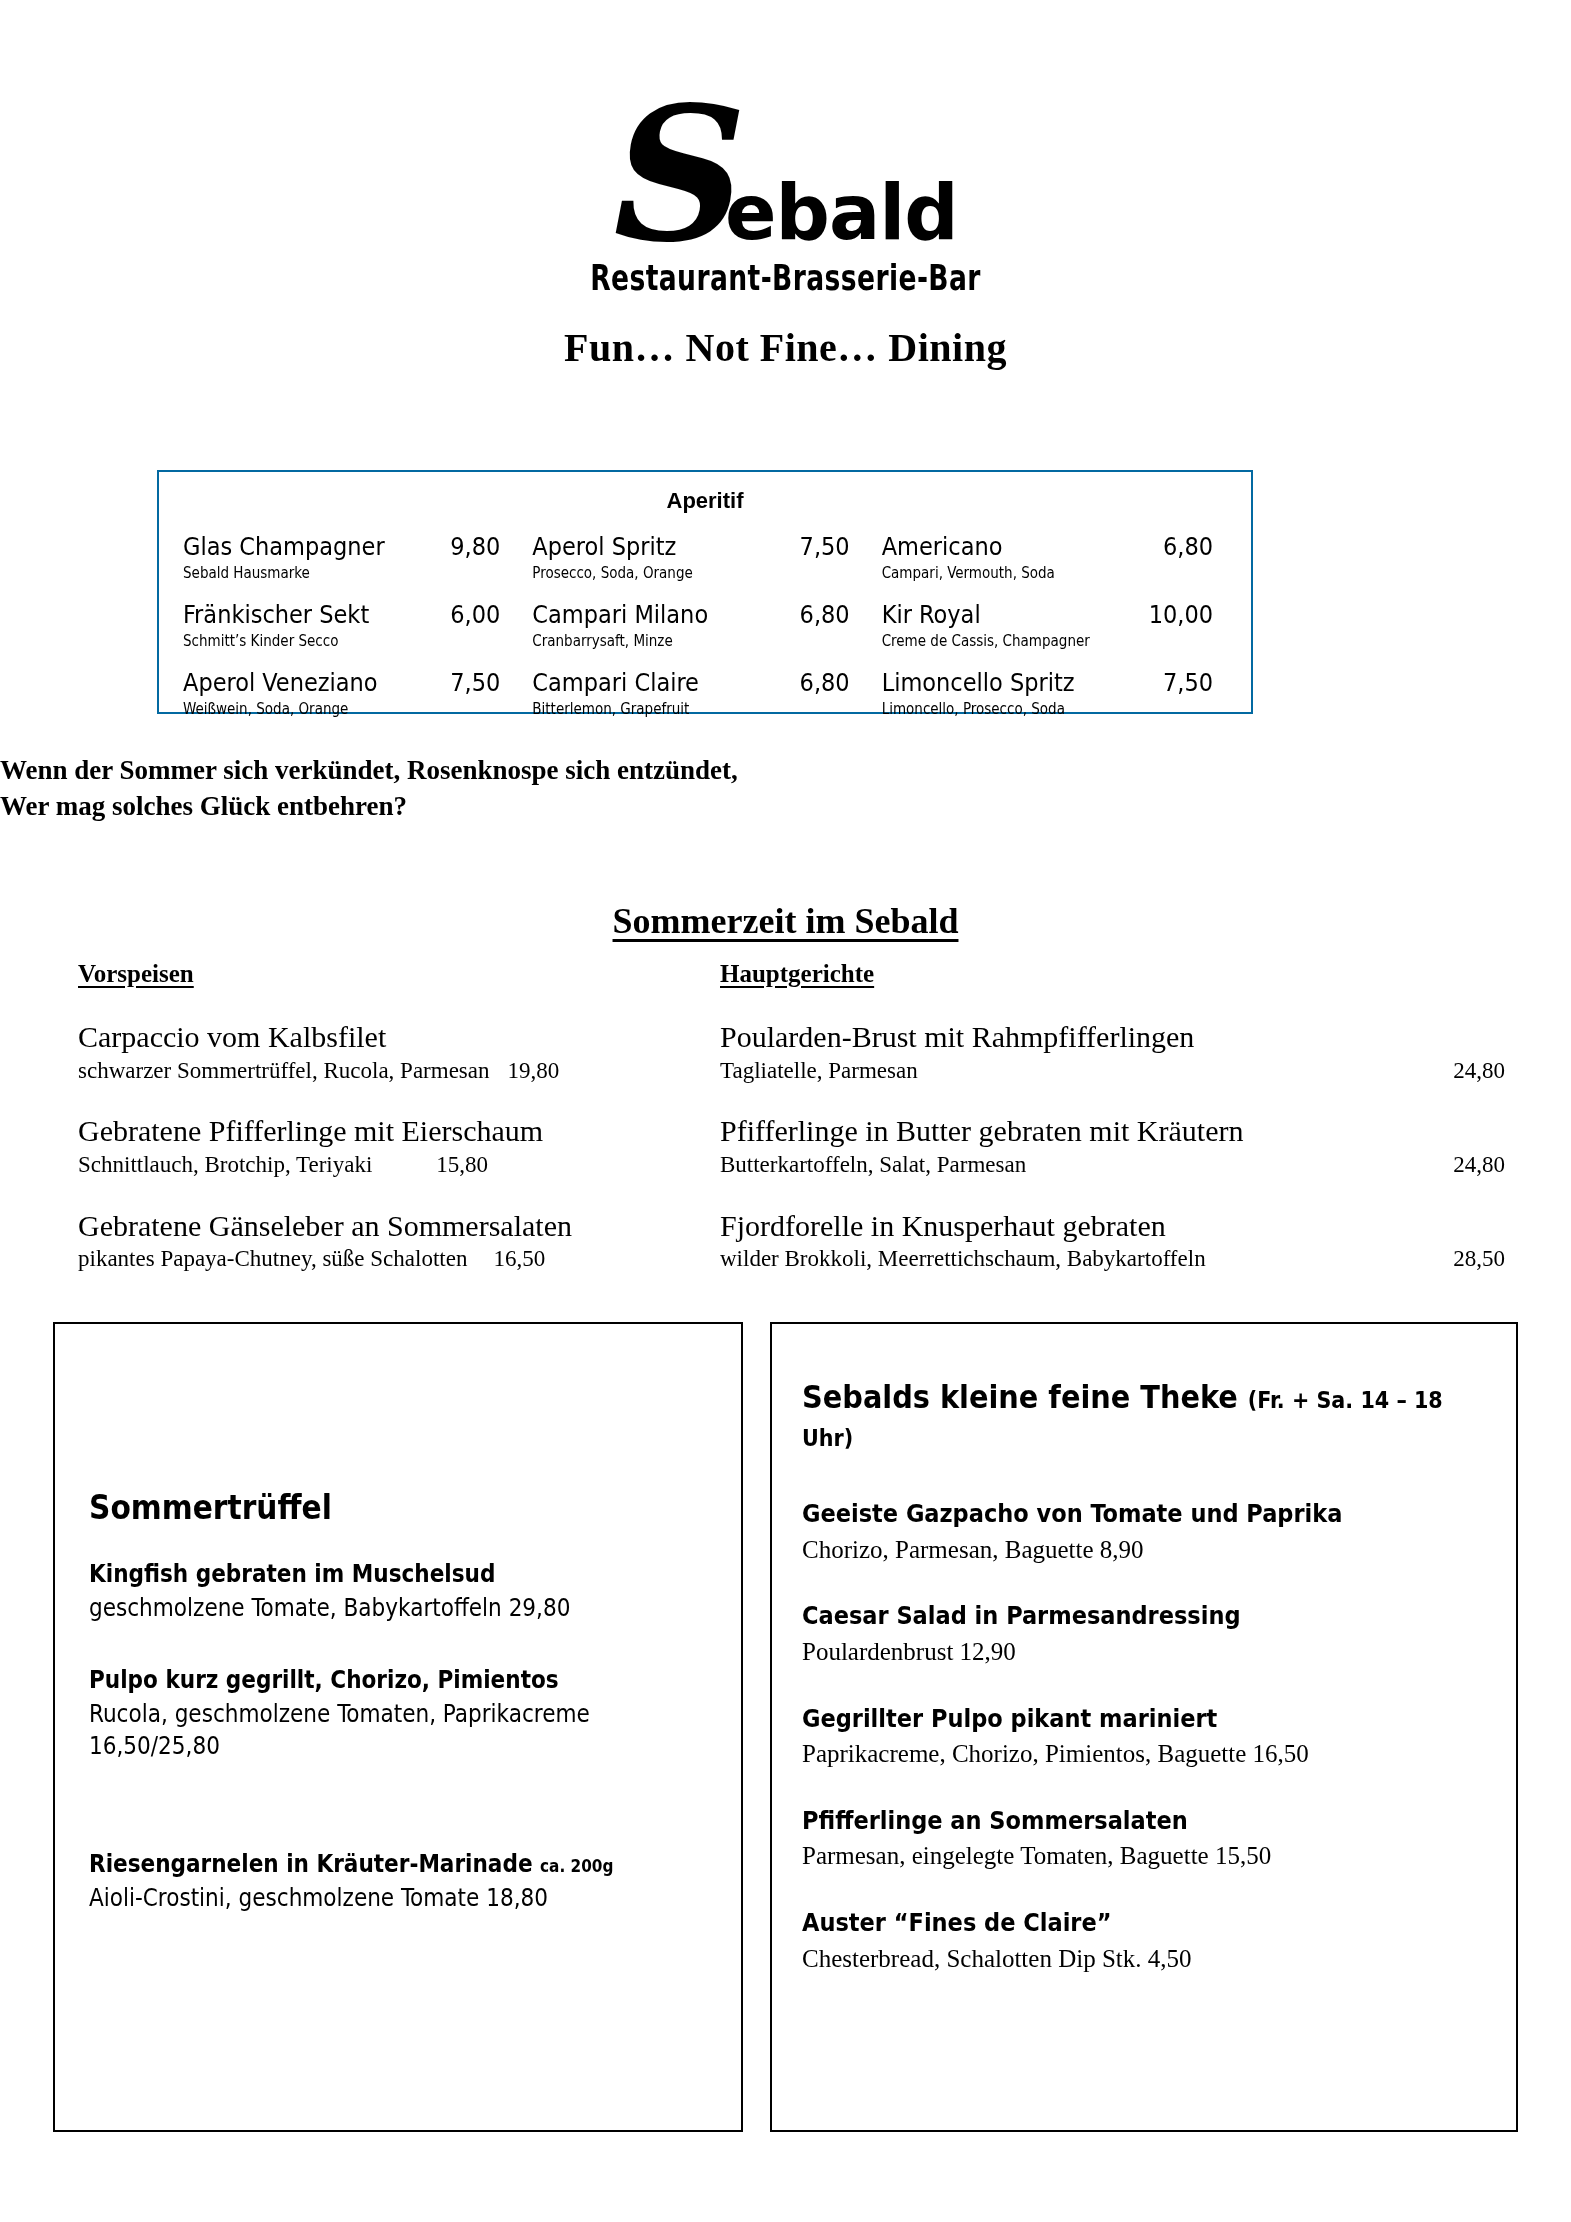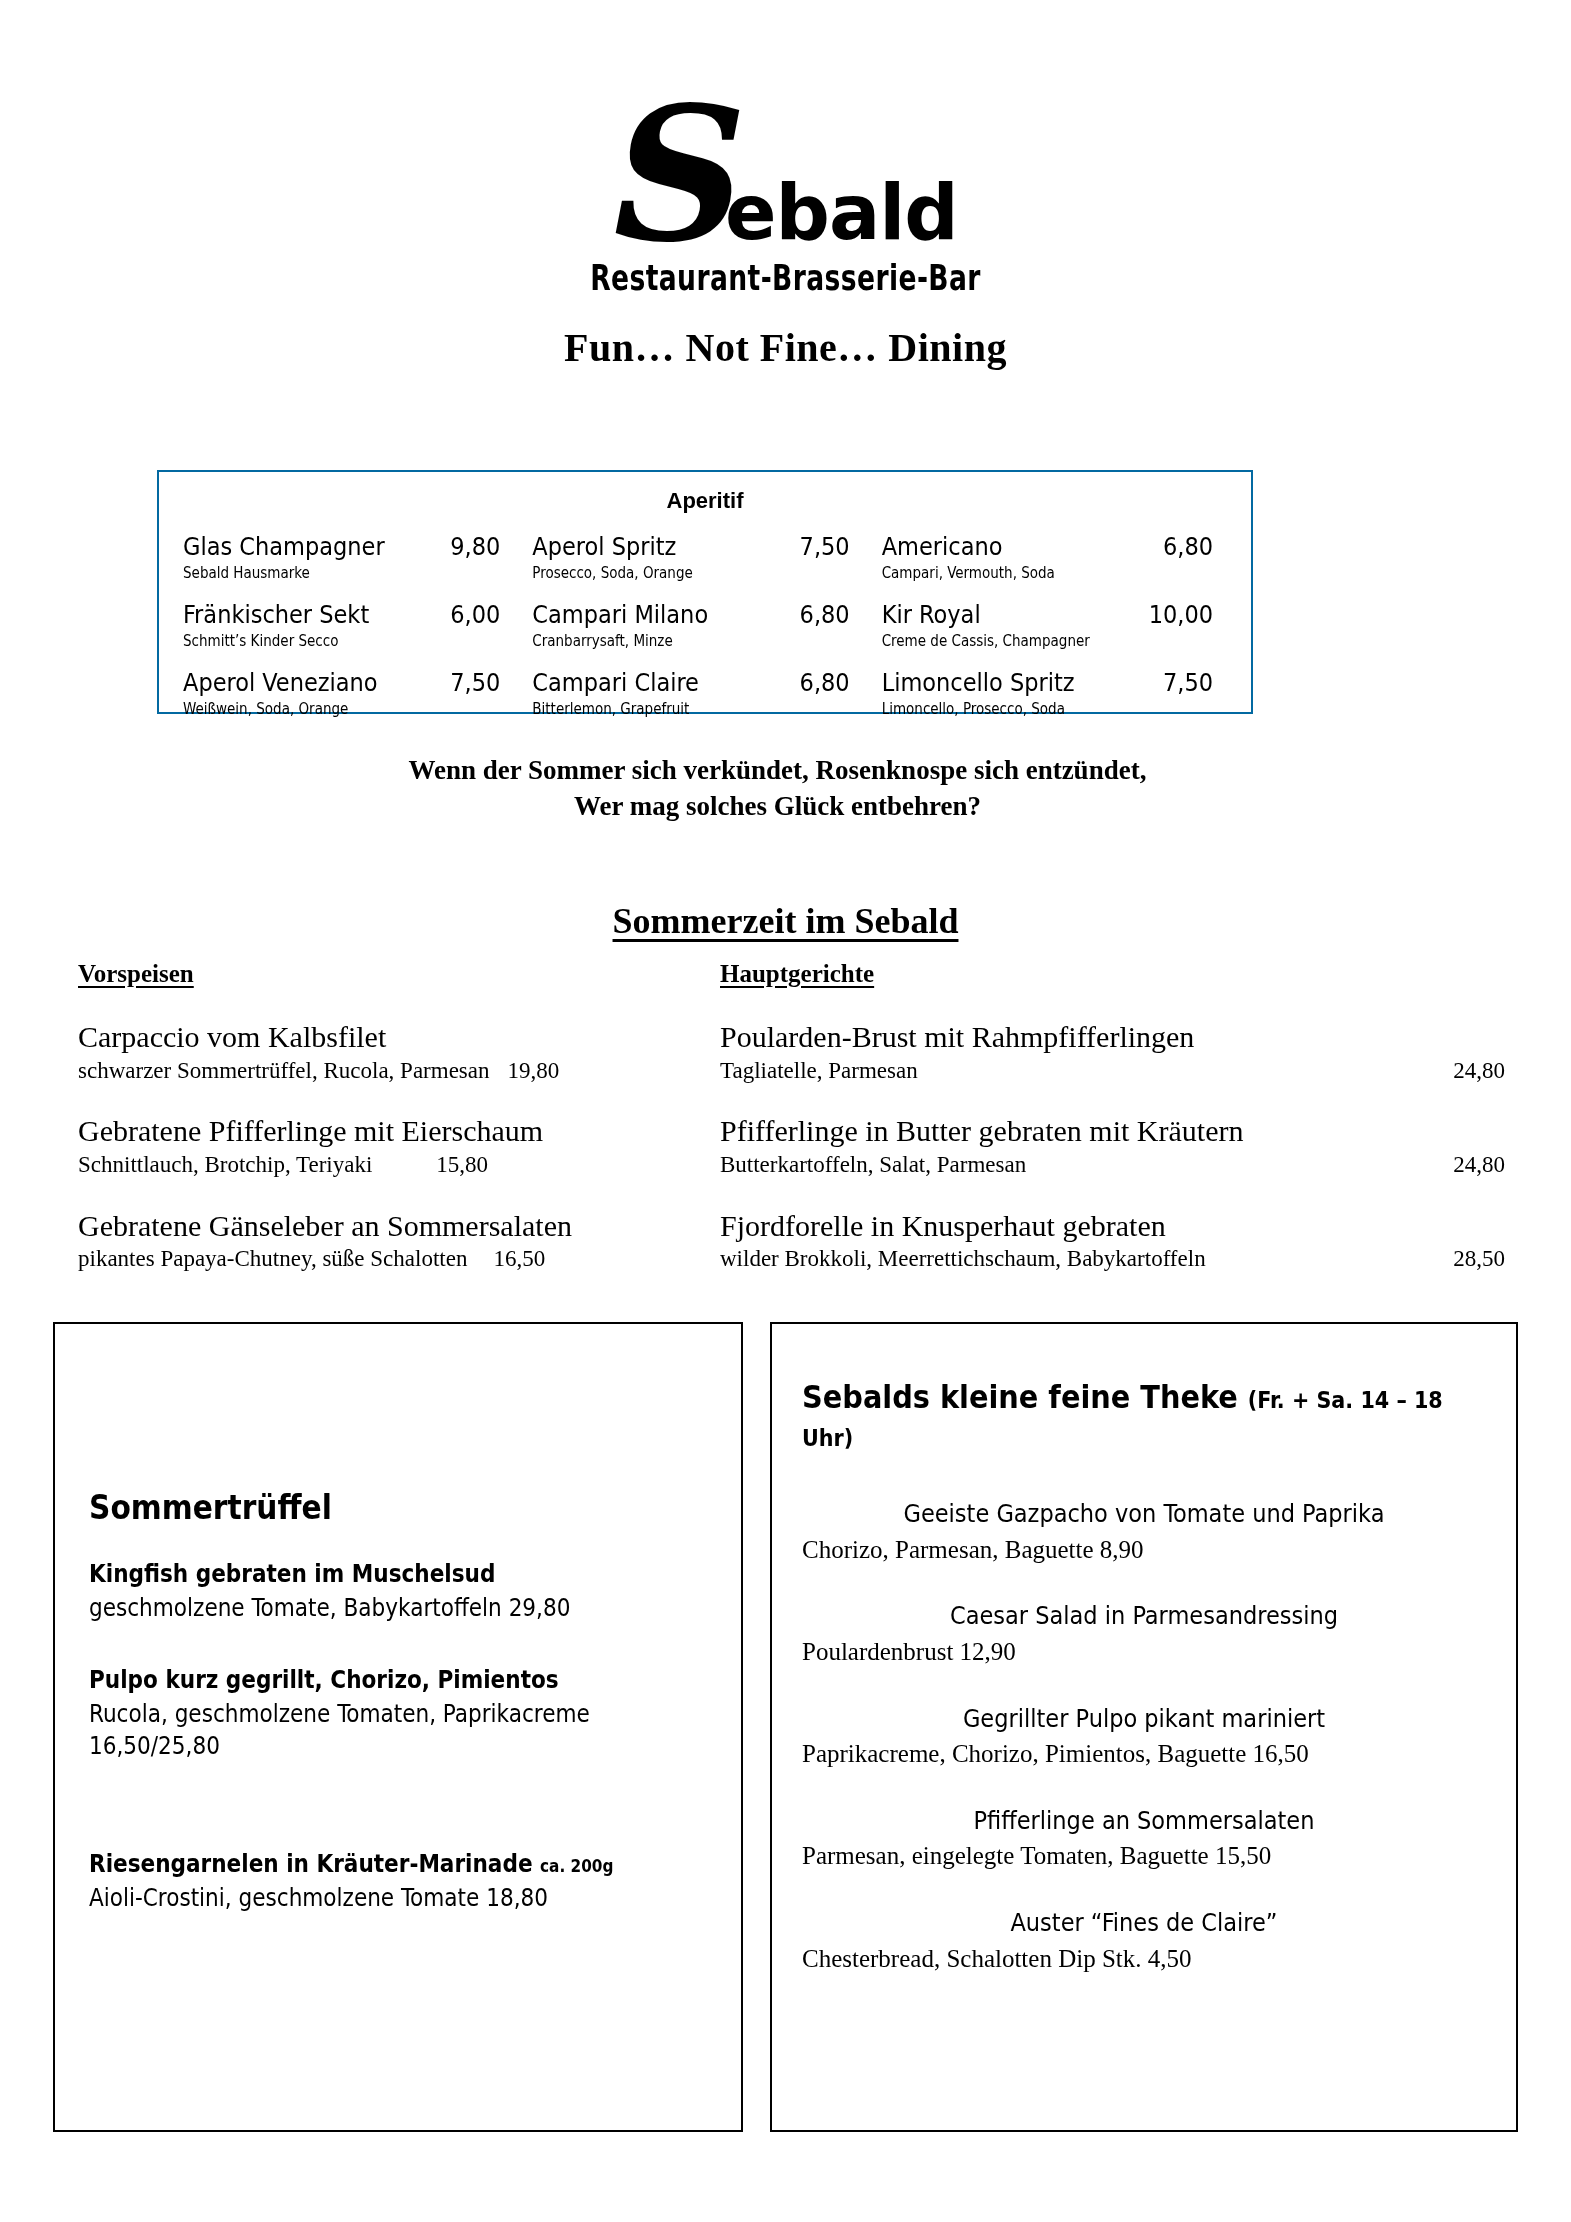"Wenn der Sommer sich verkündet," .poem { text-align: center -> left }
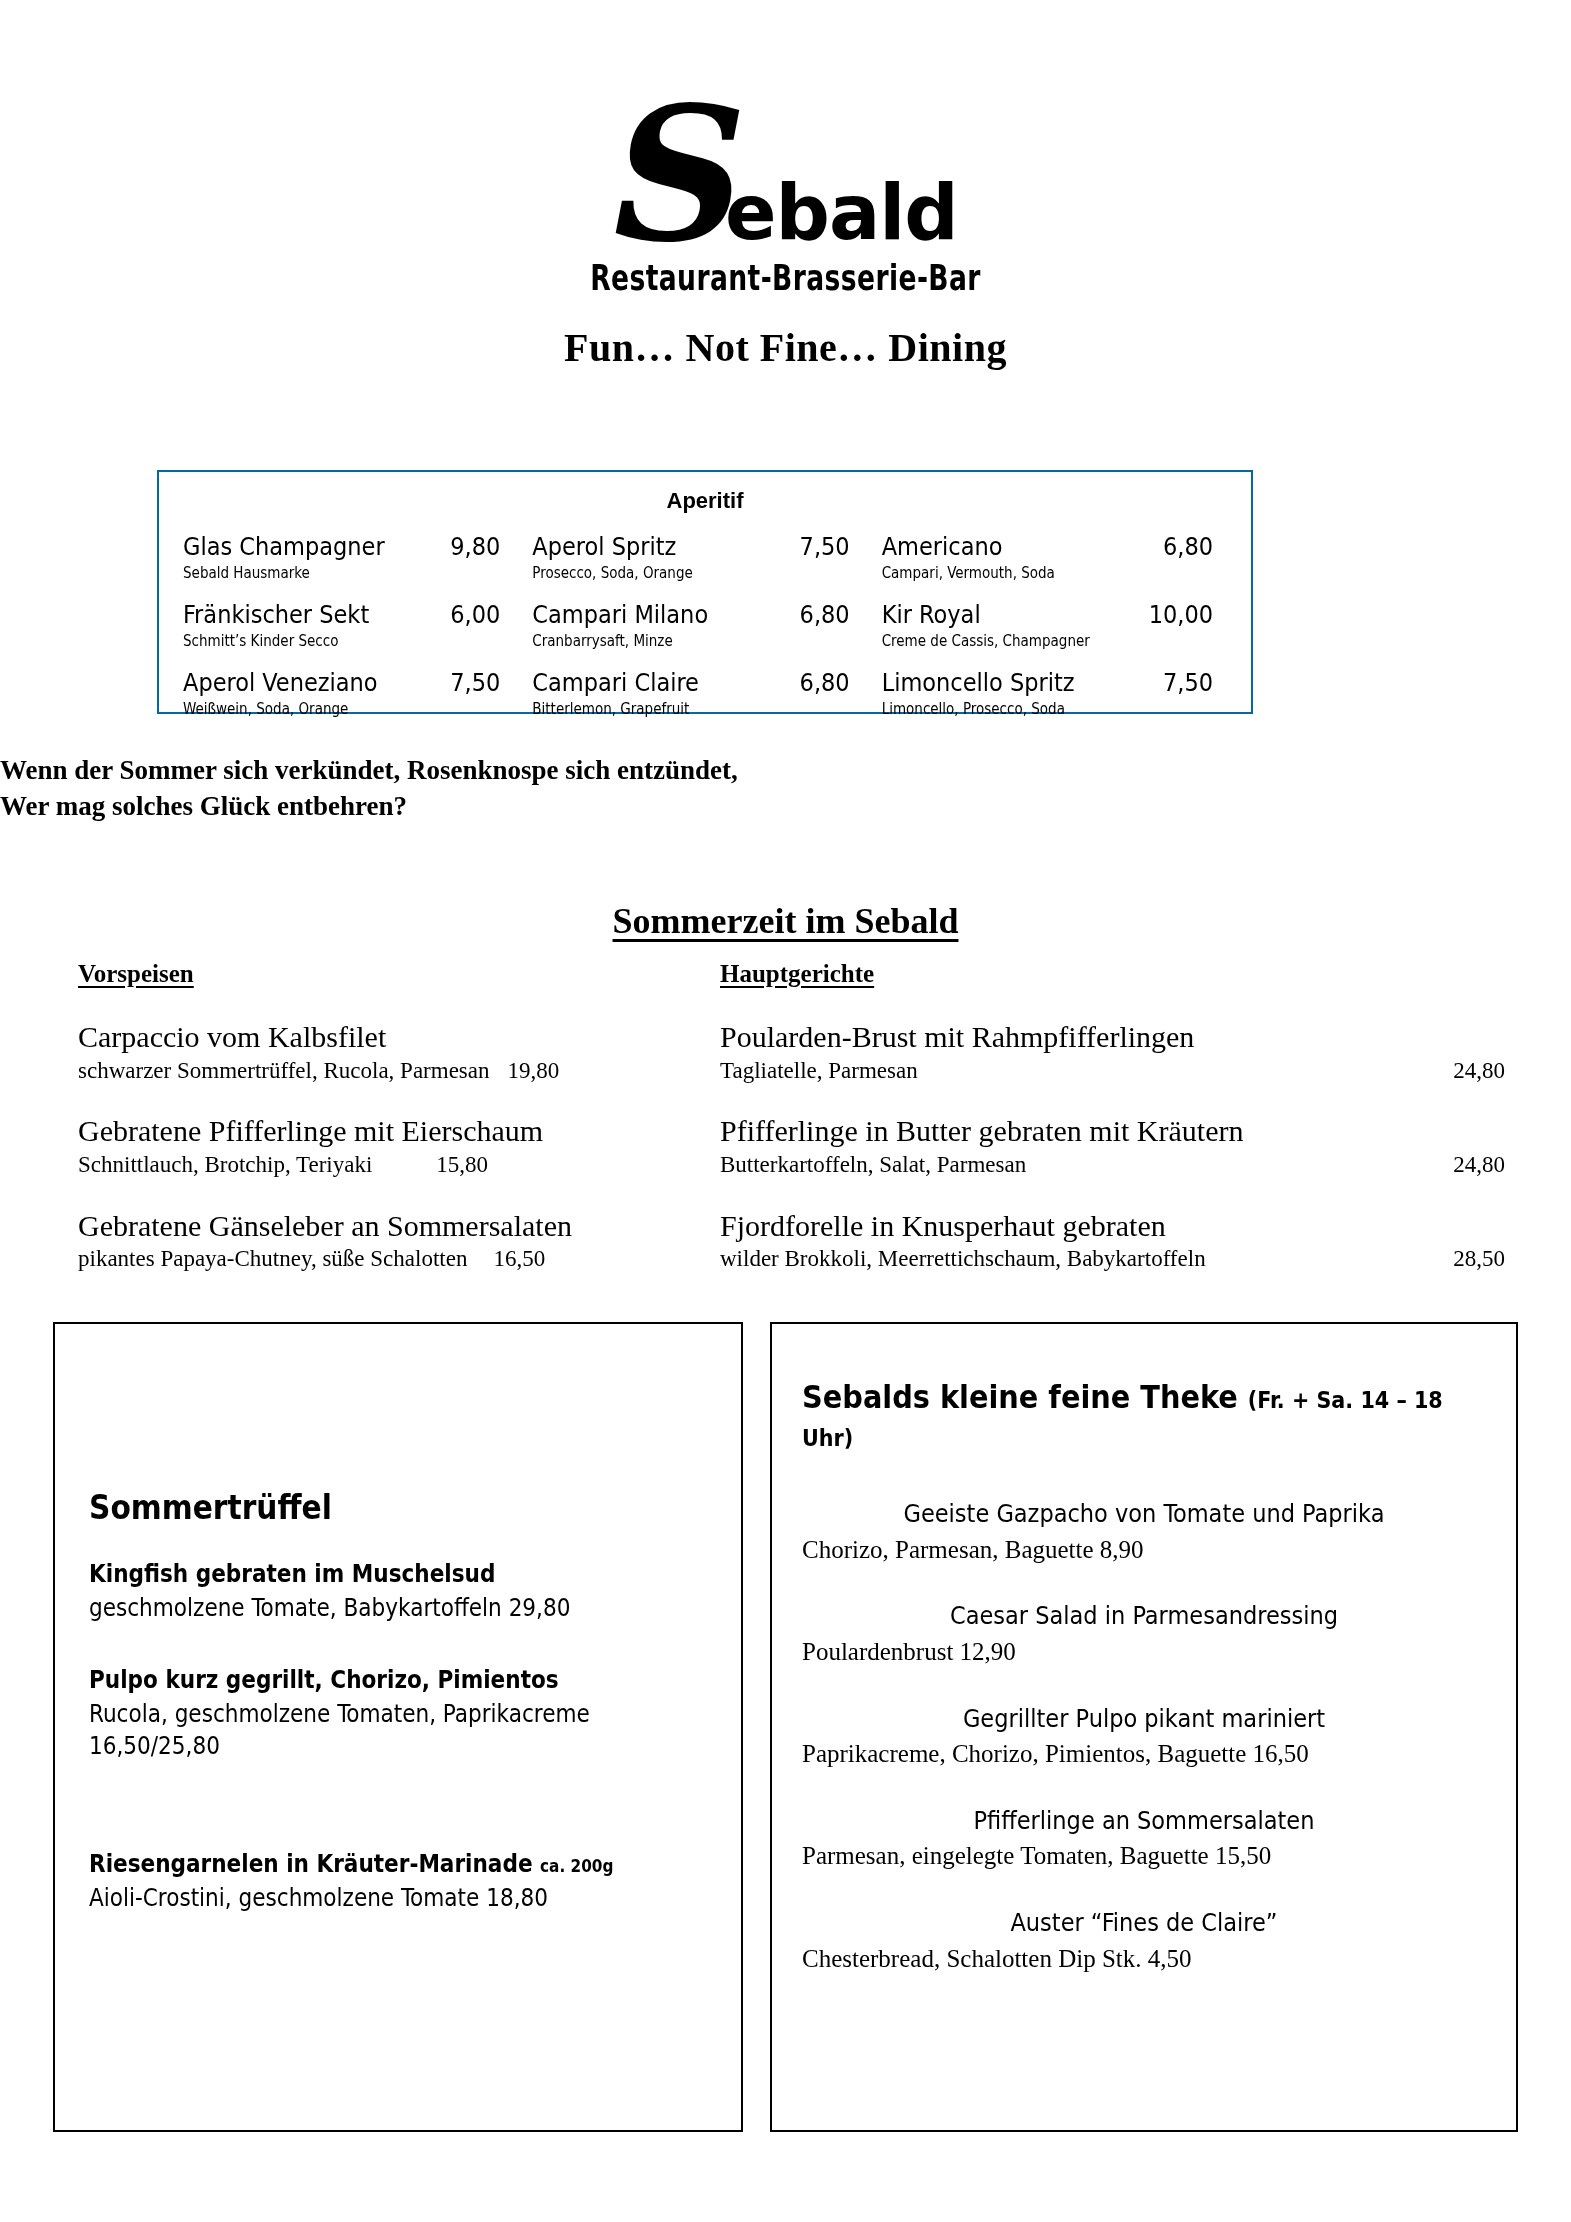"Geeiste Gazpacho von Tomate und" .theke-name { font-weight: 400 -> 700; text-align: center -> none }
